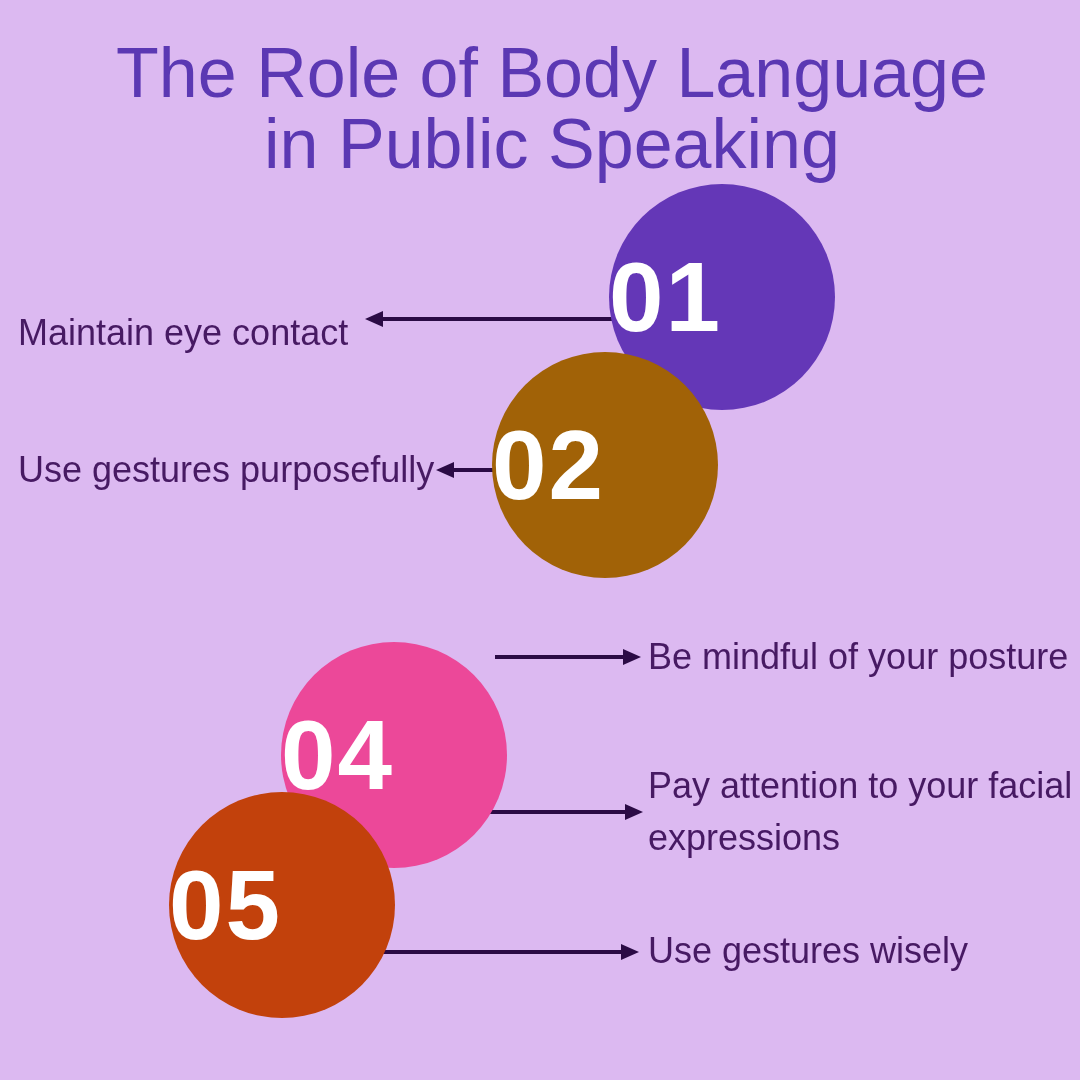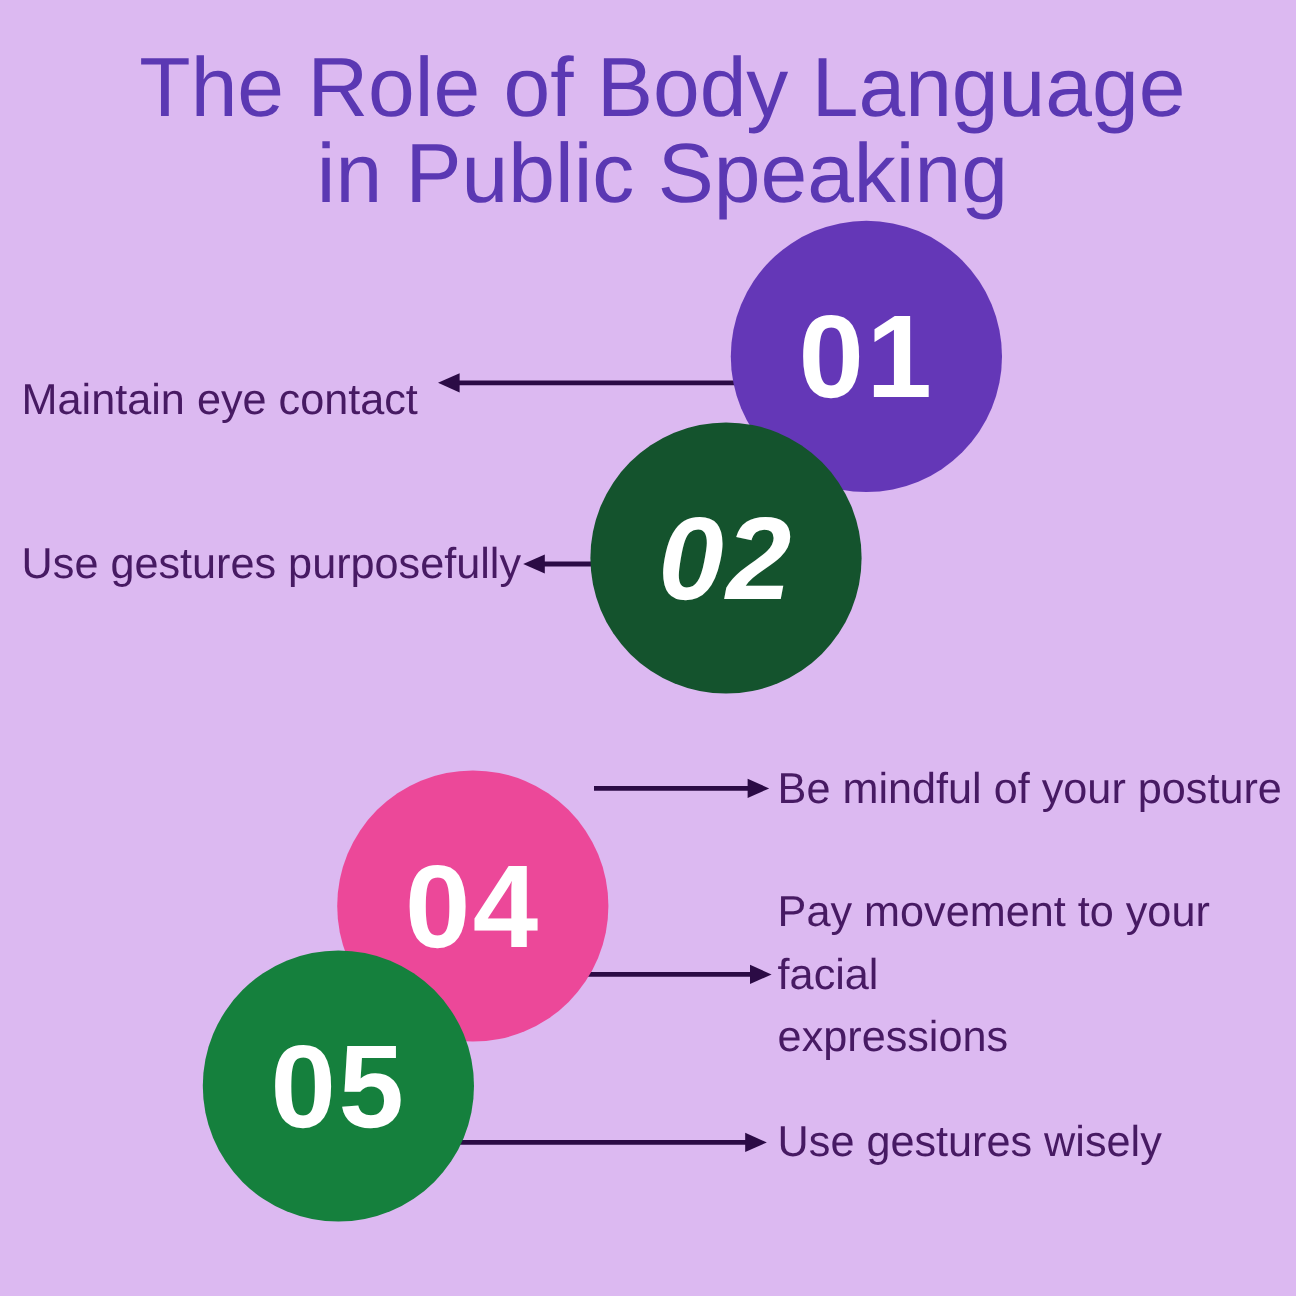"01" .circle { justify-content: center -> none }
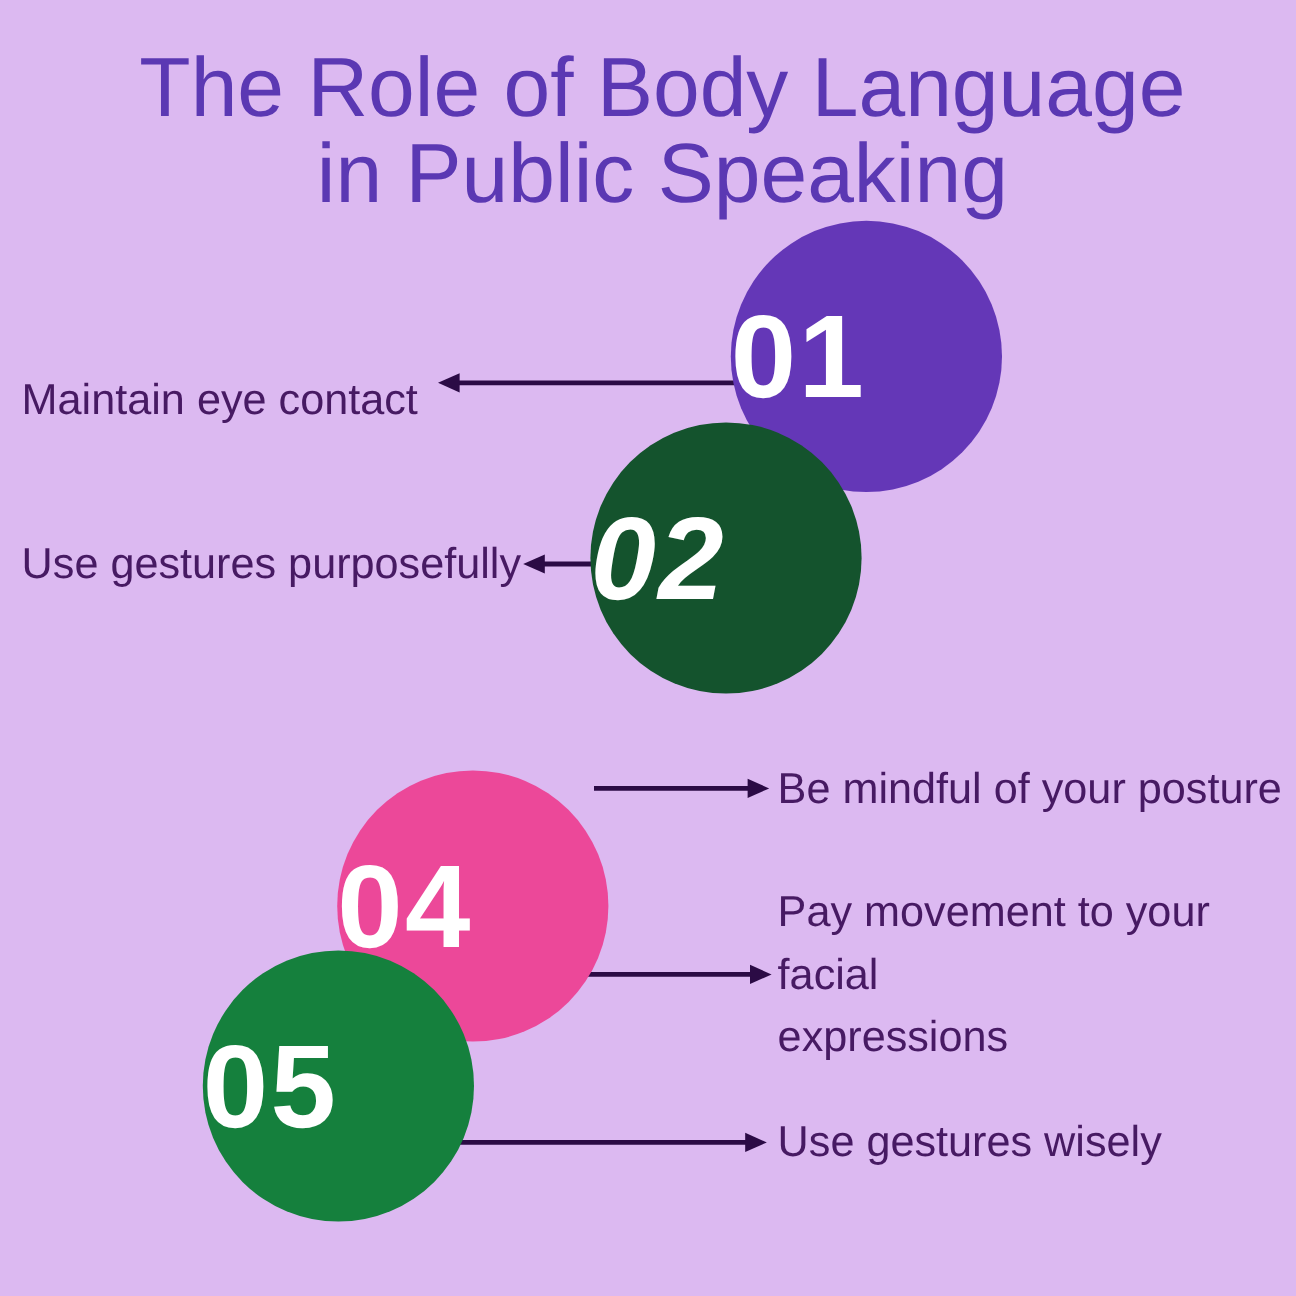"02" div.circle { background: #14532d -> #a16207; font-style: italic -> none }
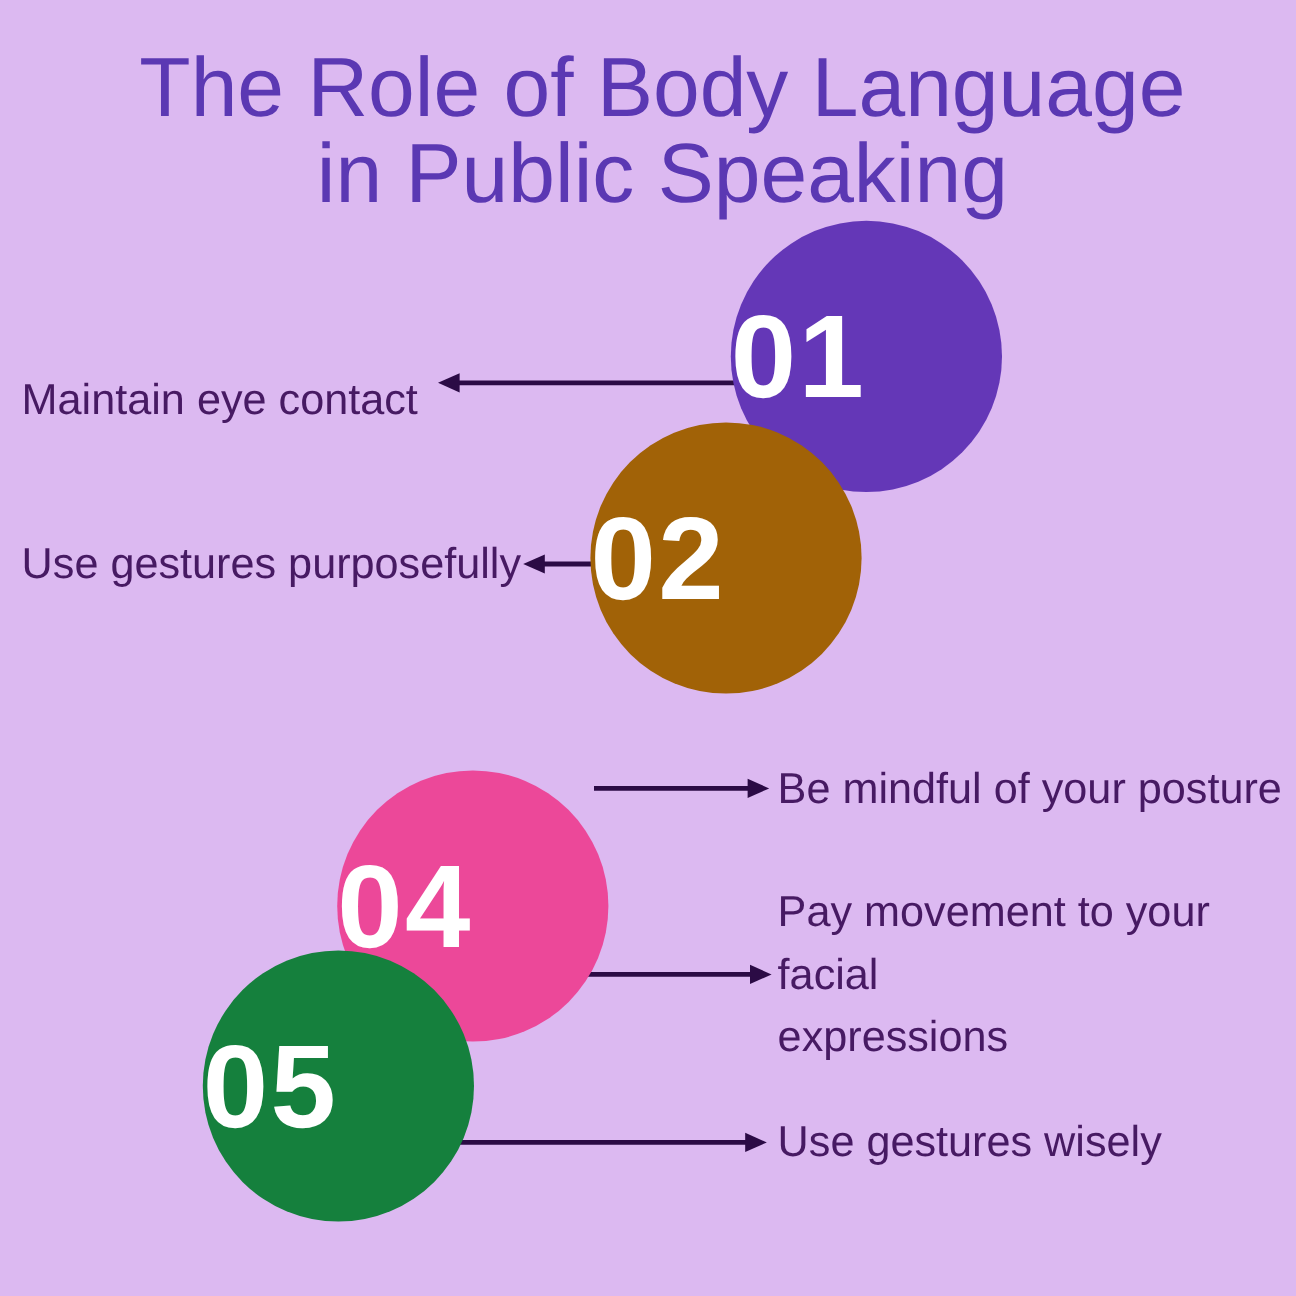"Pay movement to your facial" div.label { text: movement -> attention }
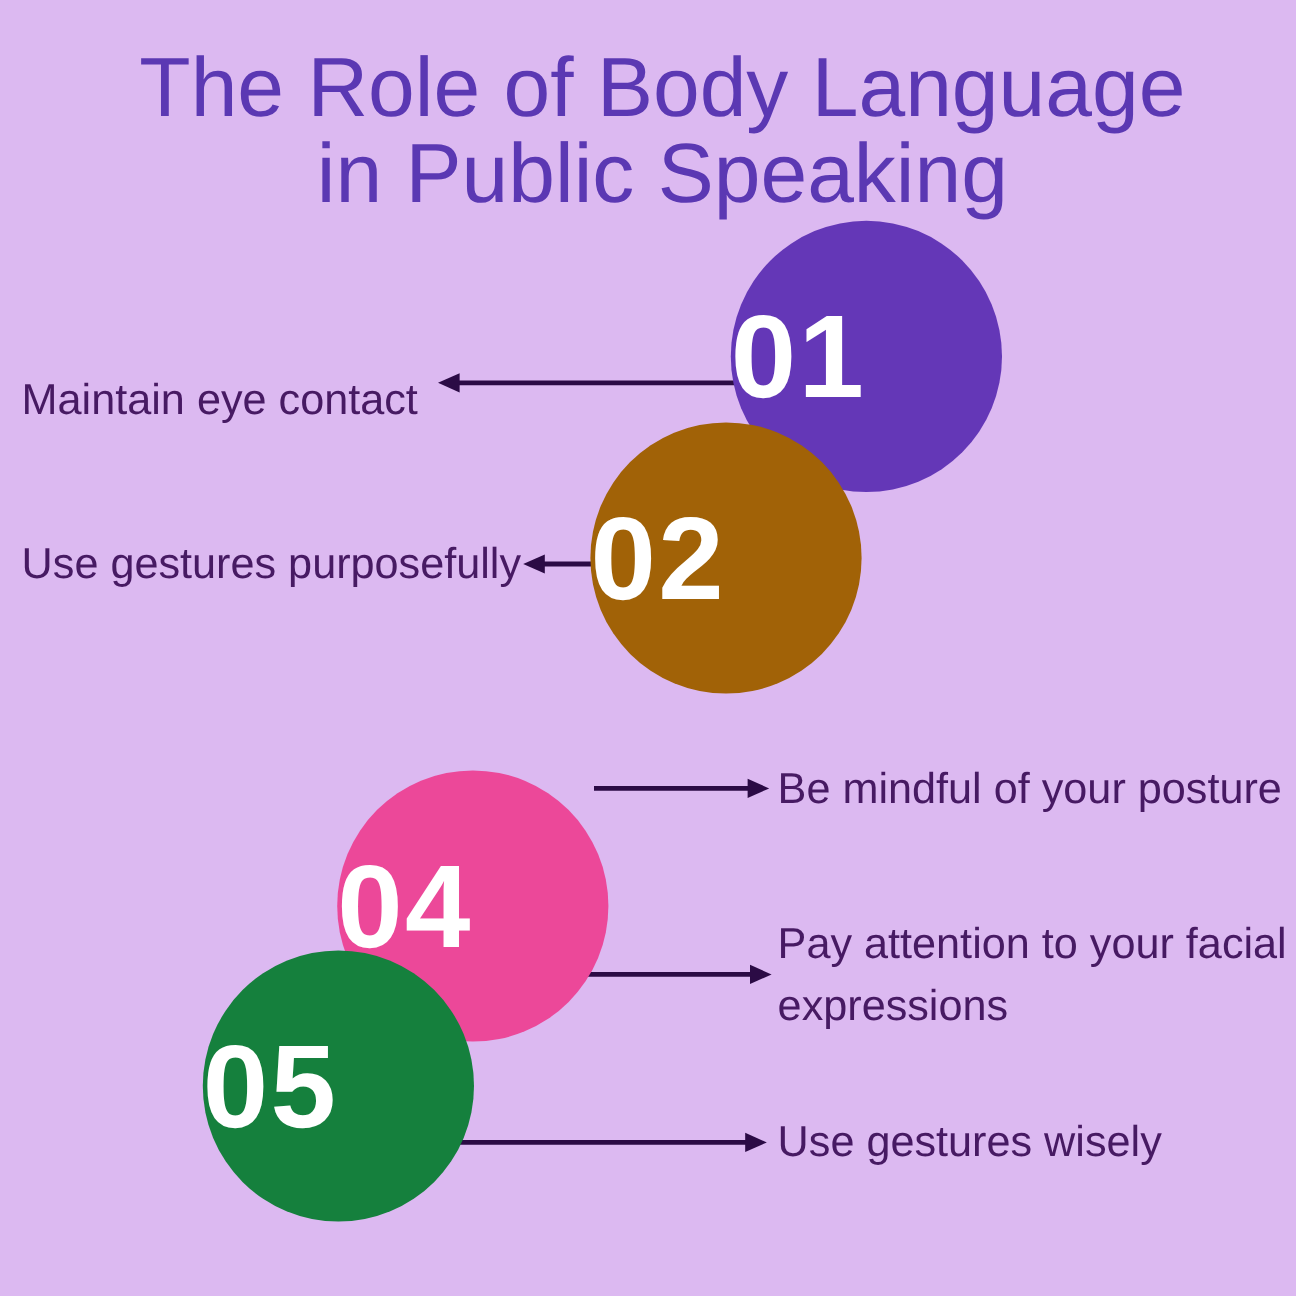"05" div.circle { background: #15803d -> #c2410c }
